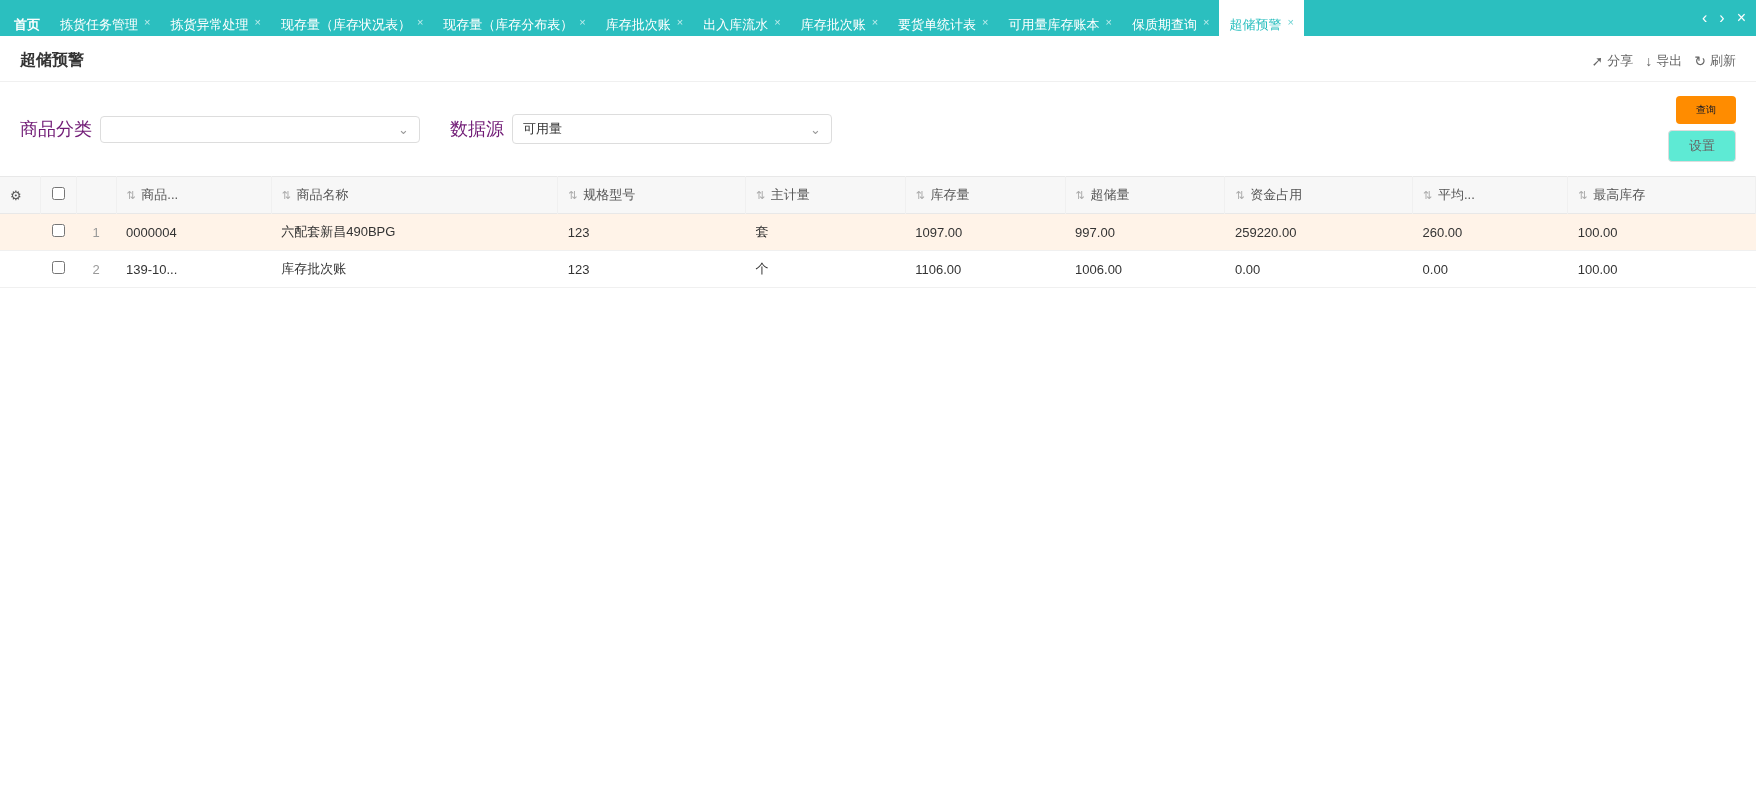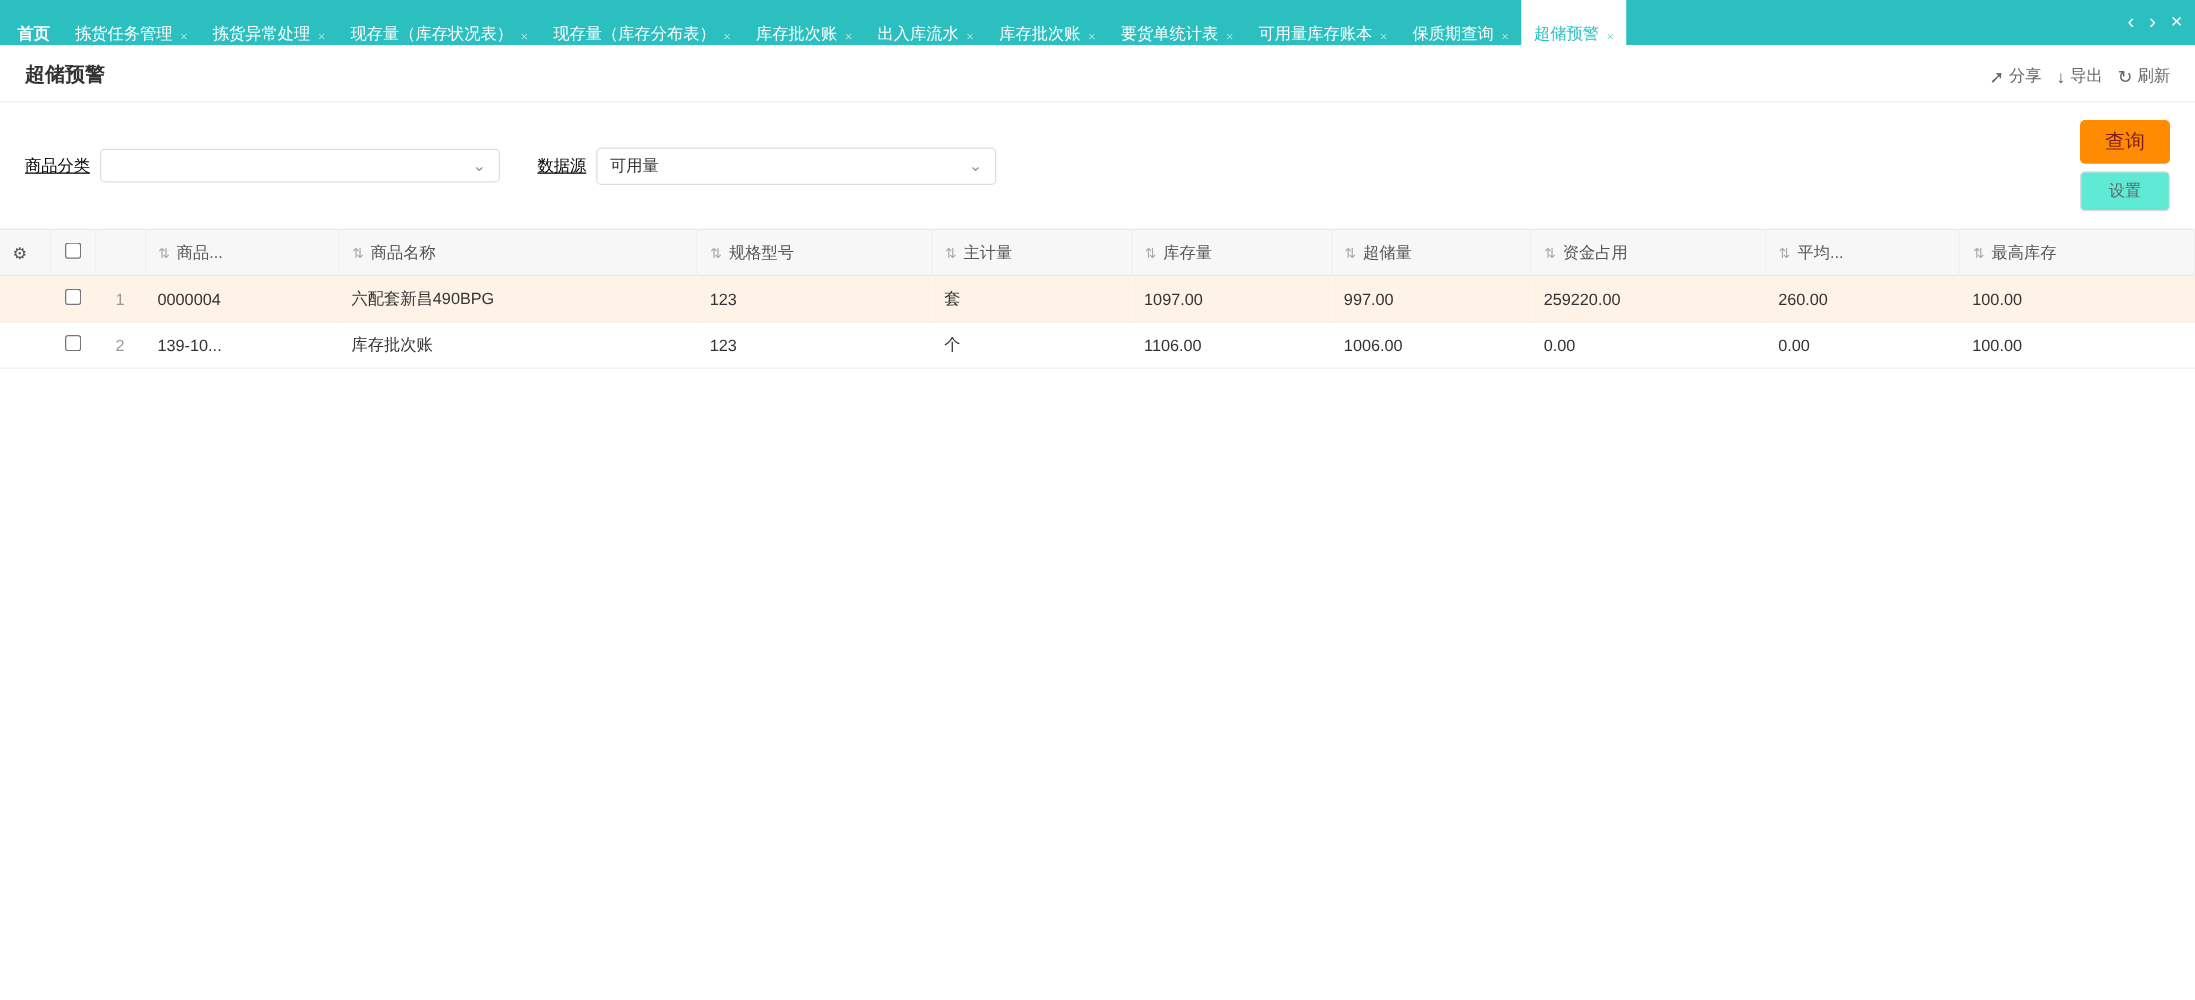"首页" .top-nav .nav-item { align-items: flex-end -> flex-start; font-family: Liberation Serif, serif -> none; padding: 0 10px -> 16px 10px }
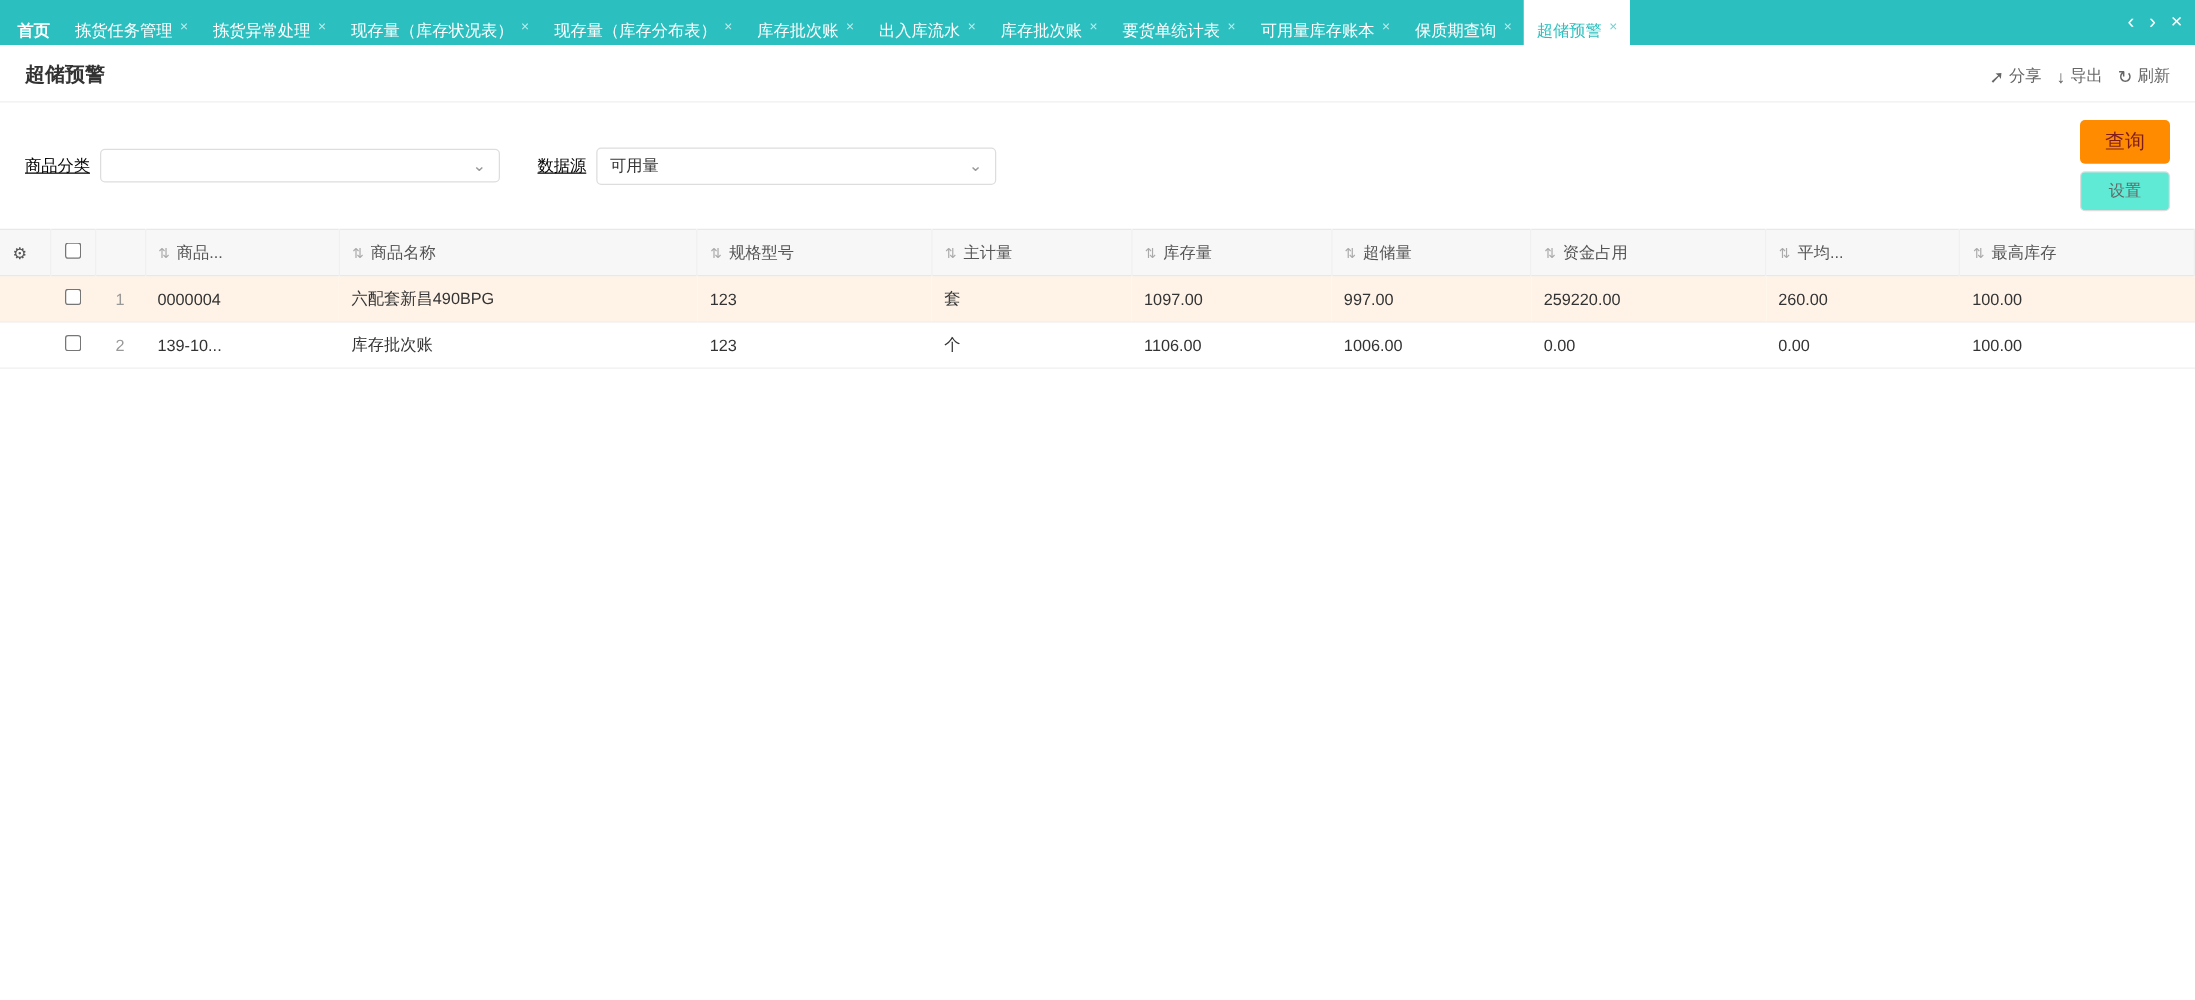"查询" .btn-query { color: #7f1d1d -> #0f172a; font-size: 16px -> 10px }
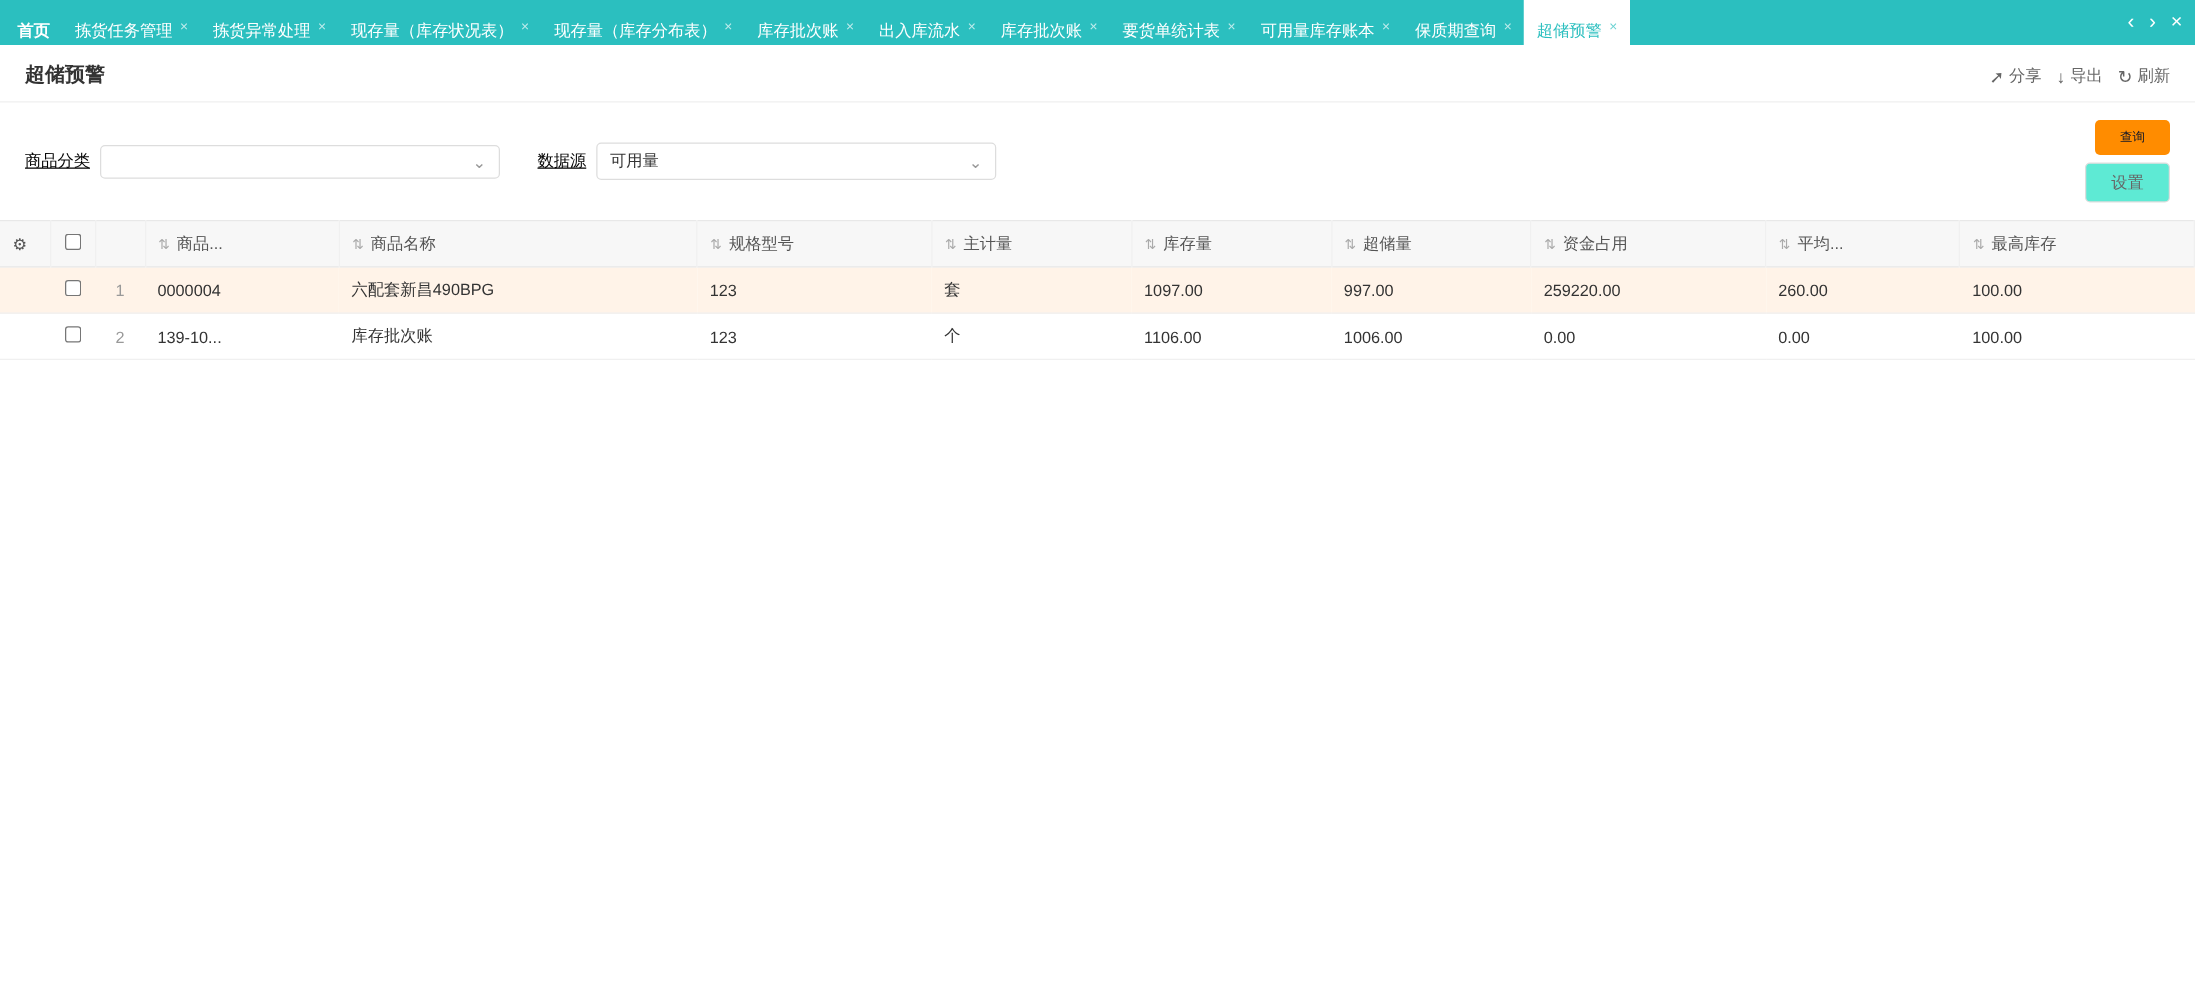"商品分类" .filter-label { color: #000000 -> #701a75; font-size: 13px -> 18px; text-decoration: underline -> none }
